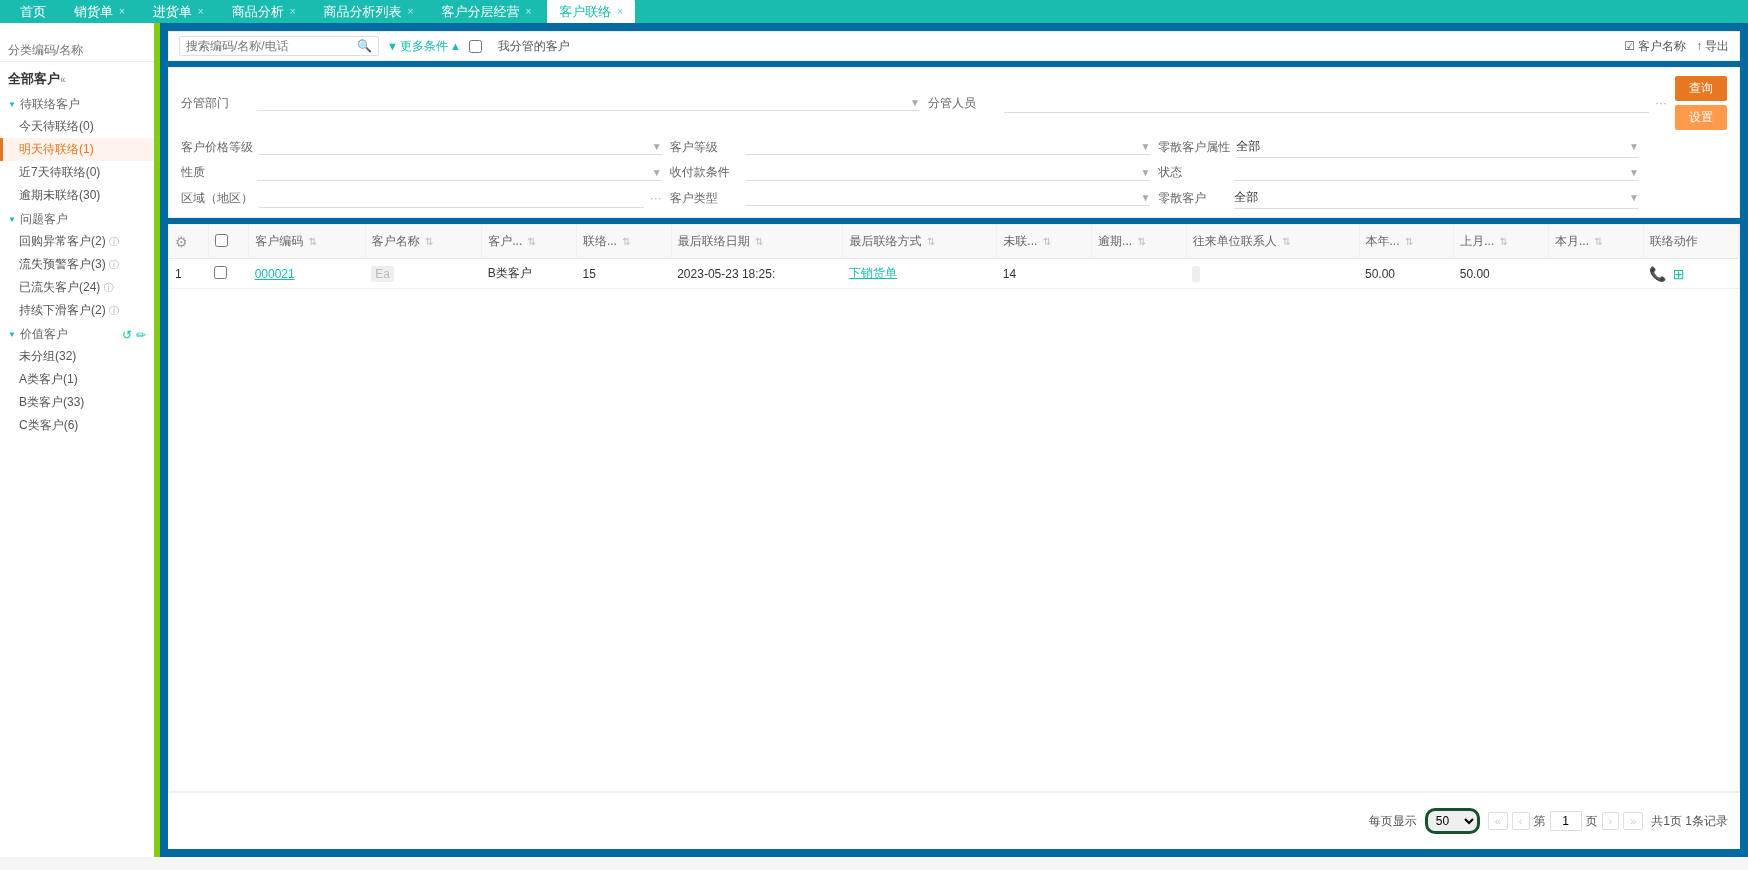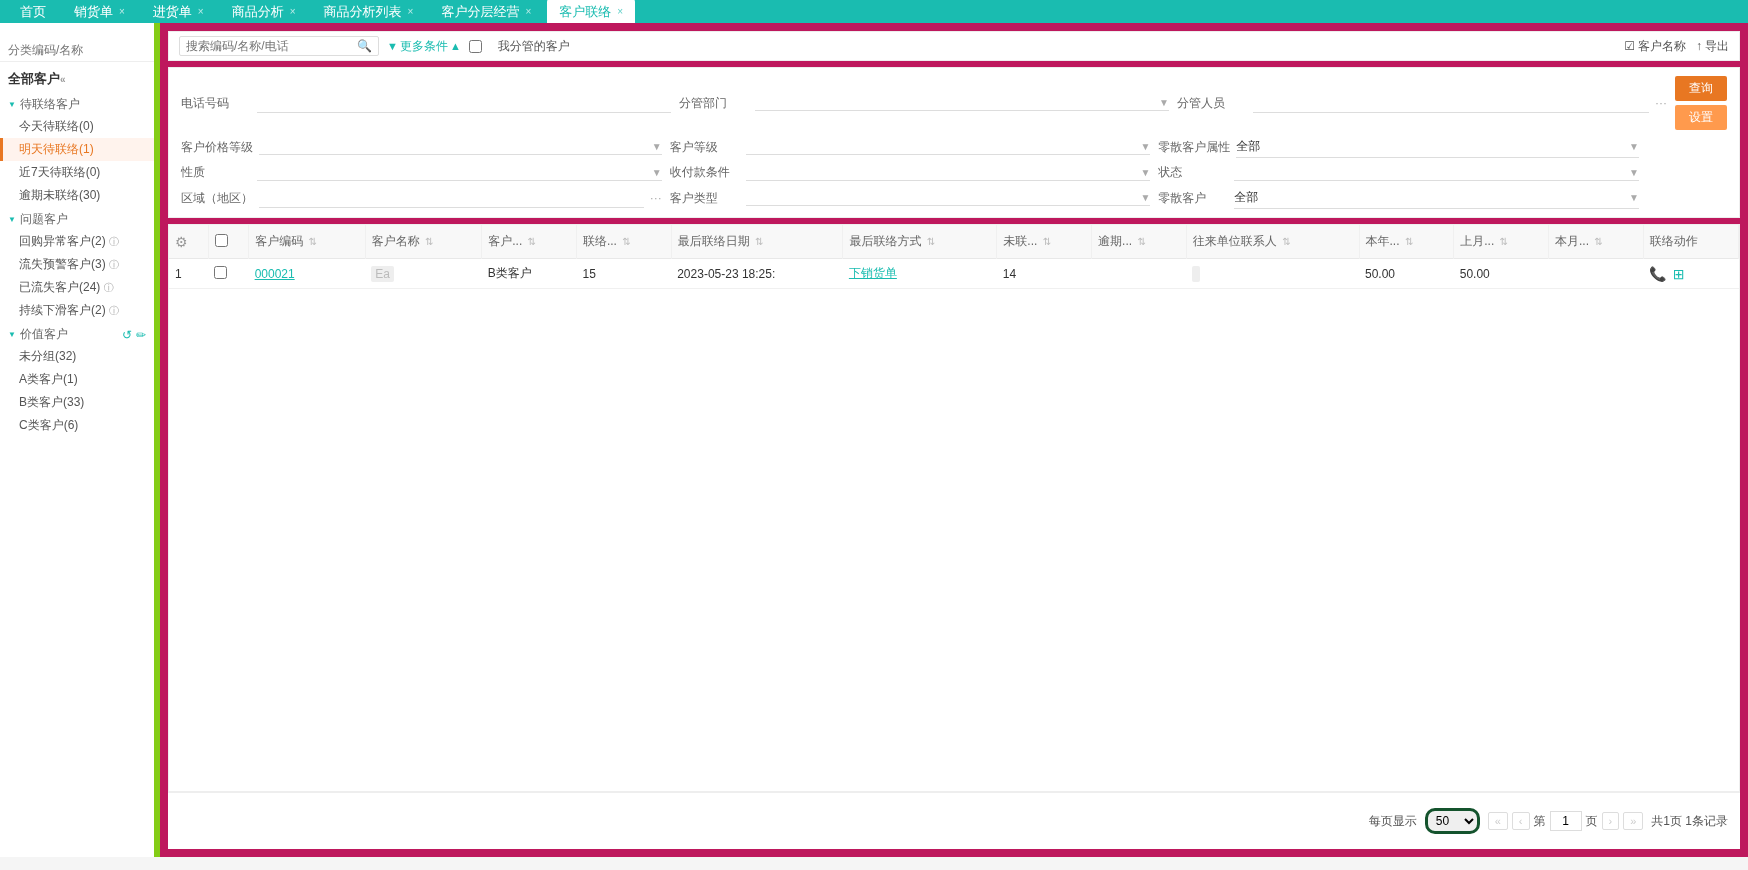"搜索编码/名称/电话" .content-area { background: #be185d -> #0369a1 }
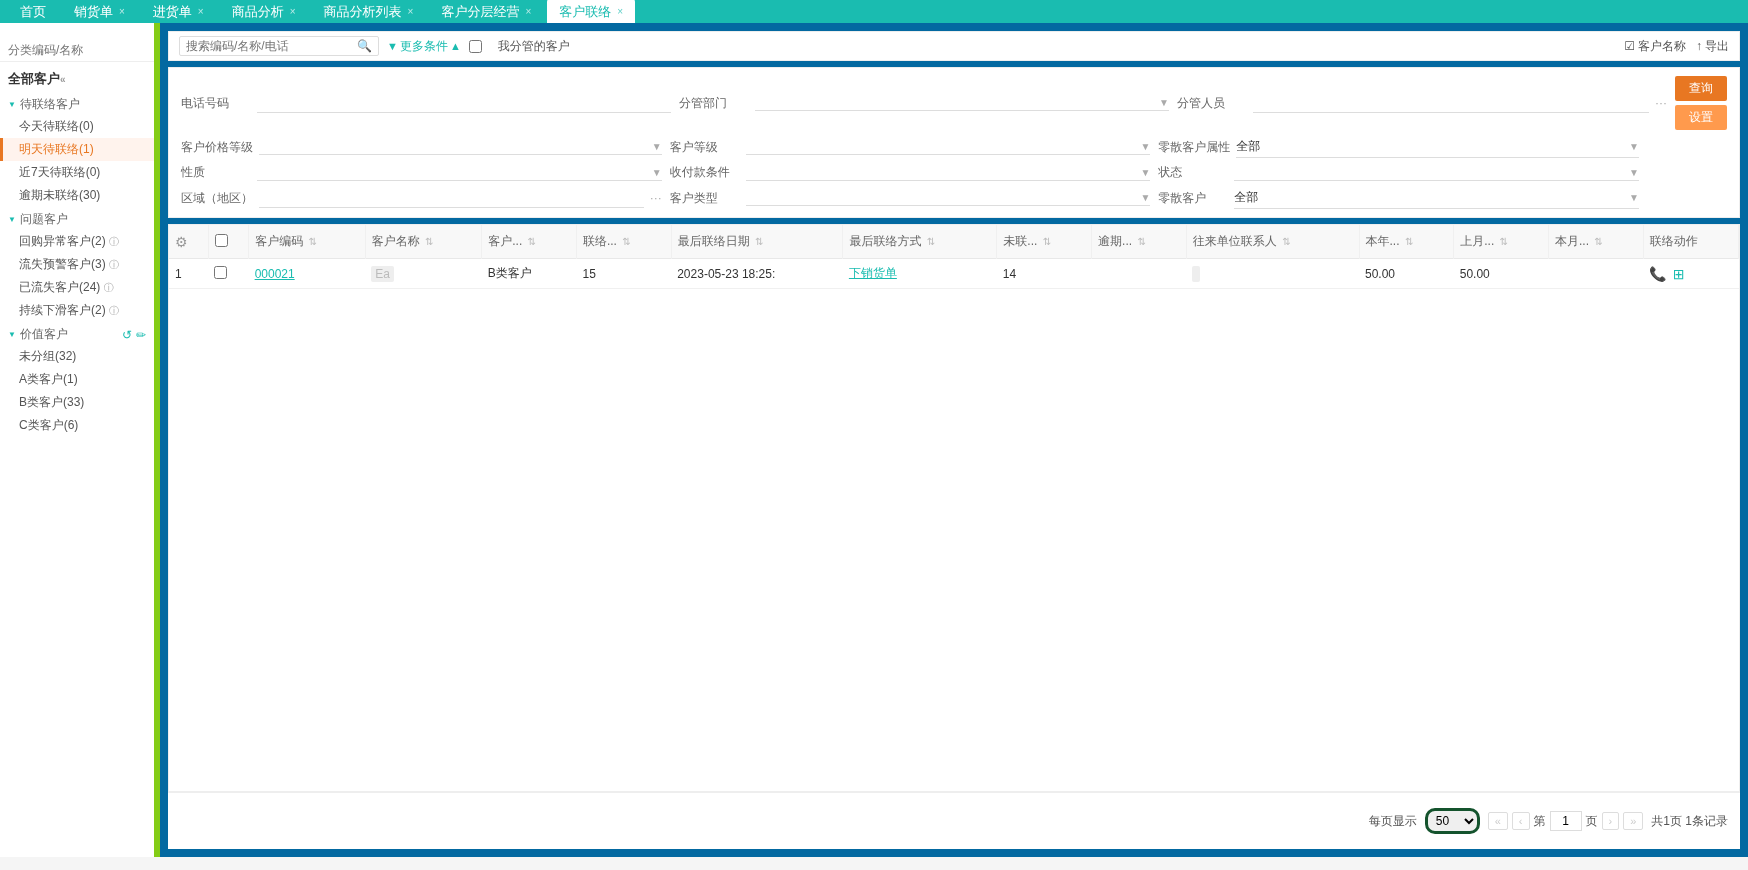"电话号码" div.filter-field { html: <div> <span>电话号码</span> <input> </div> -> none }
